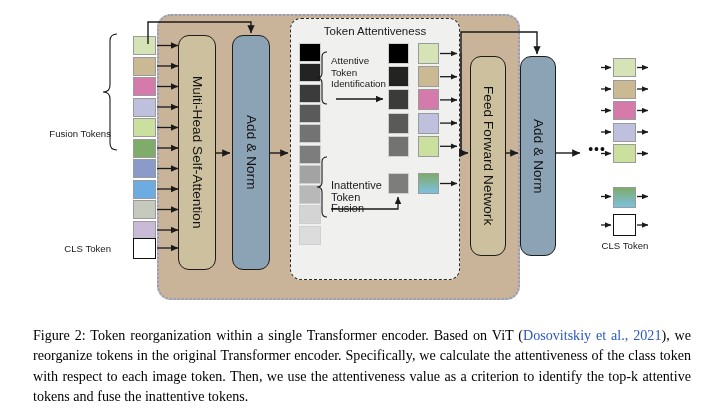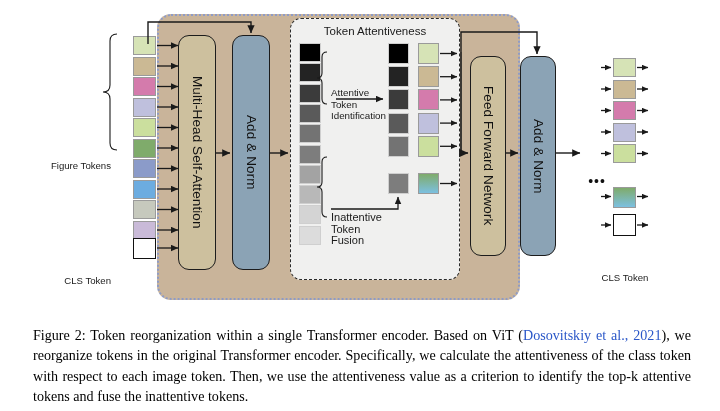"Attentive" .lbl { margin-top: 32px -> none }
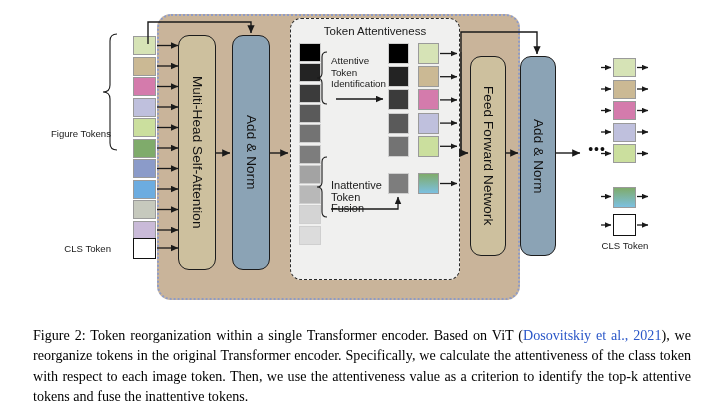"Figure Tokens" div.lbl { text: Figure -> Fusion }
